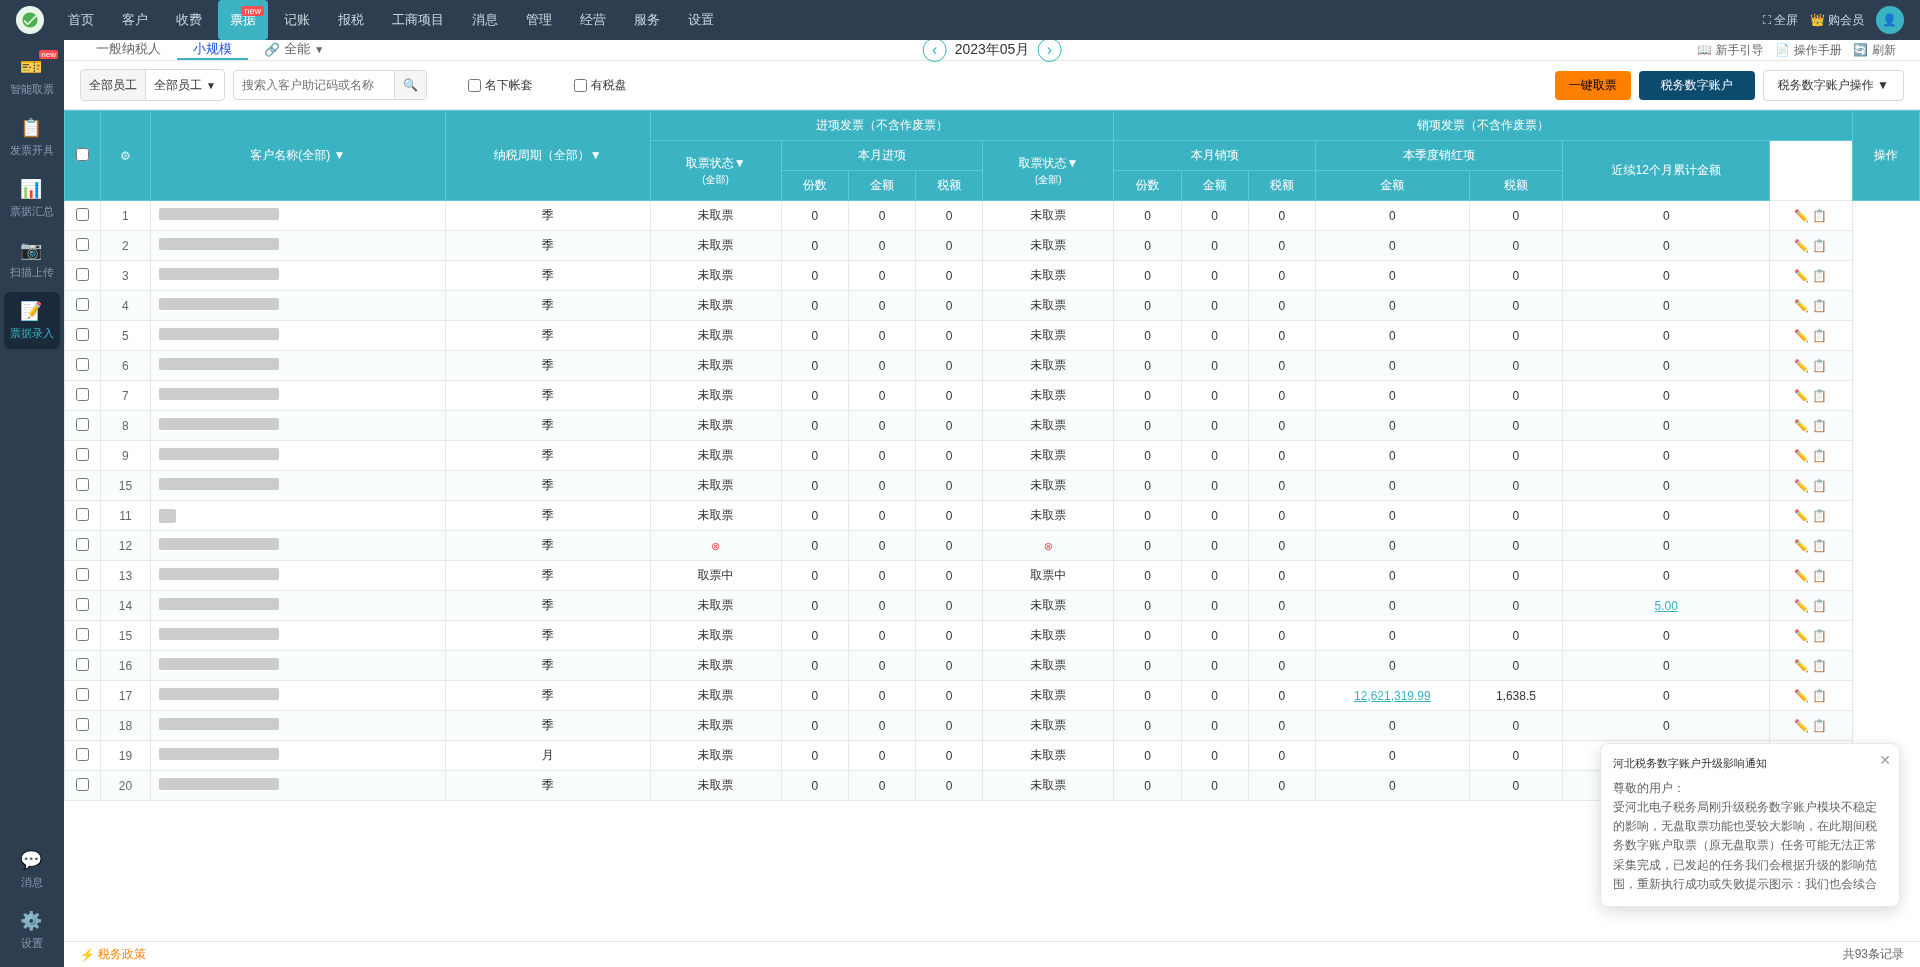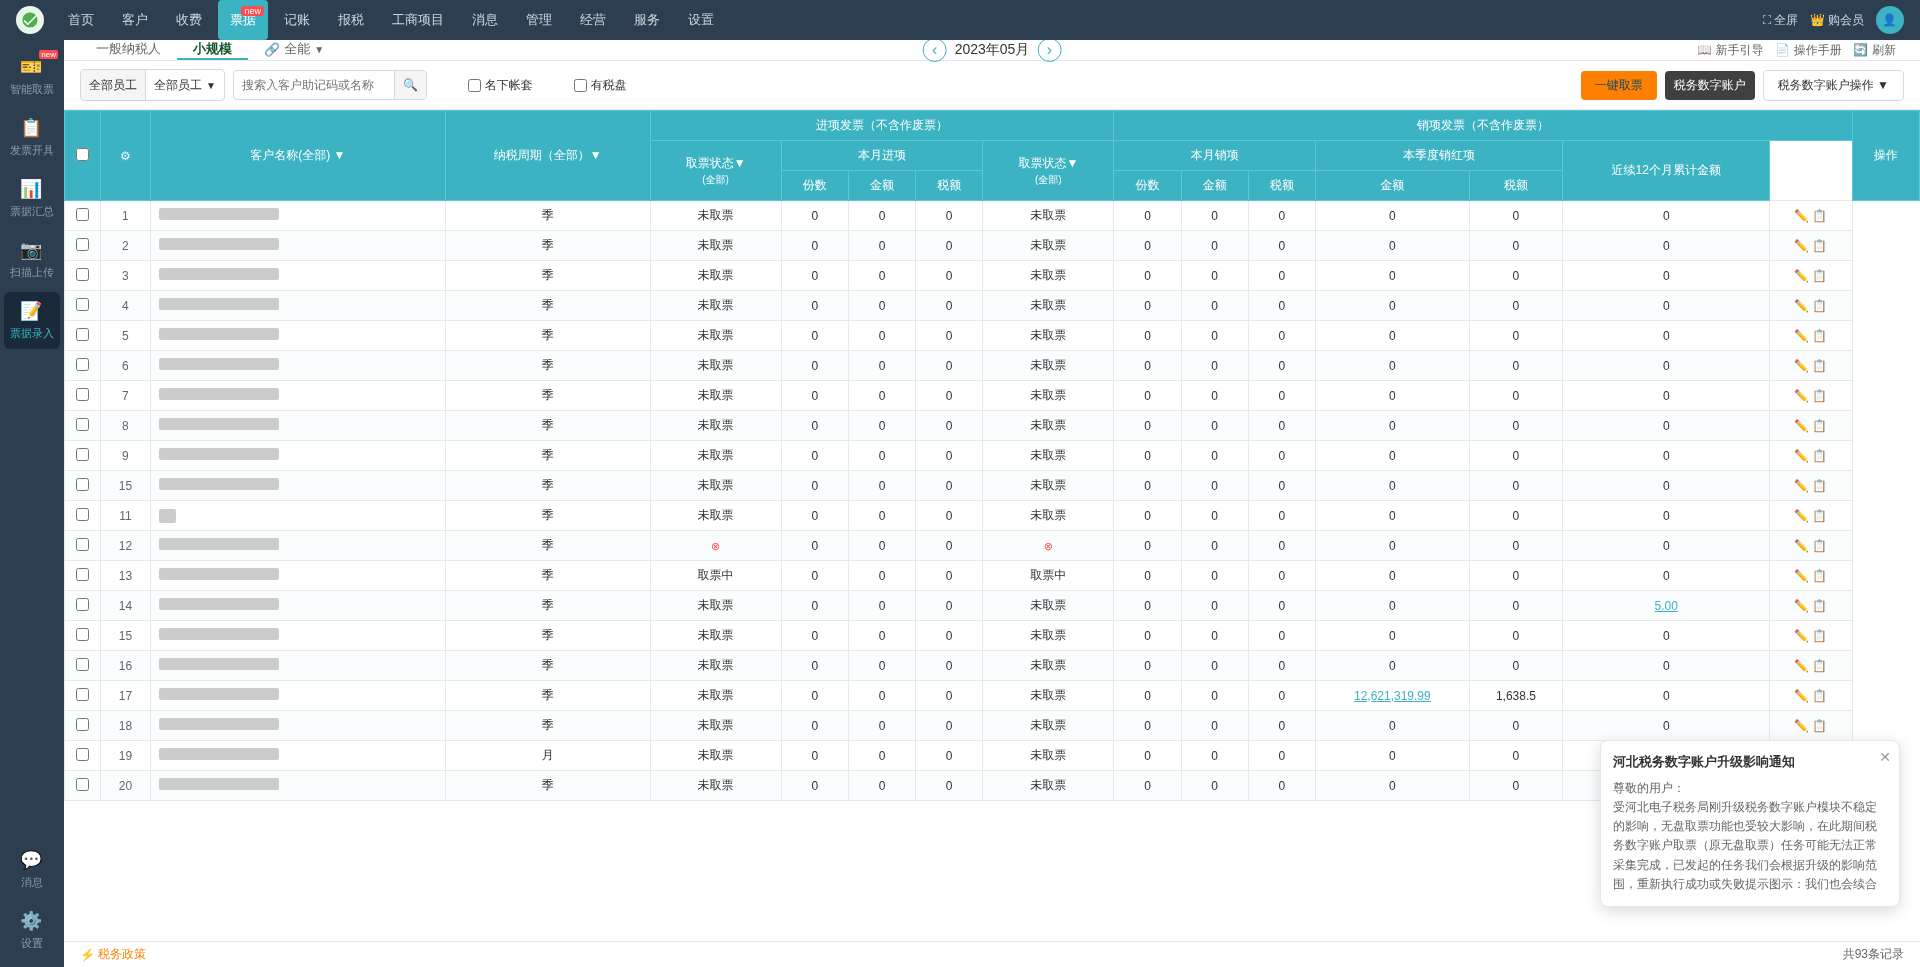"小规模" .sub-tab.active { color: #14532d -> #1d4ed8; font-weight: 700 -> 400 }
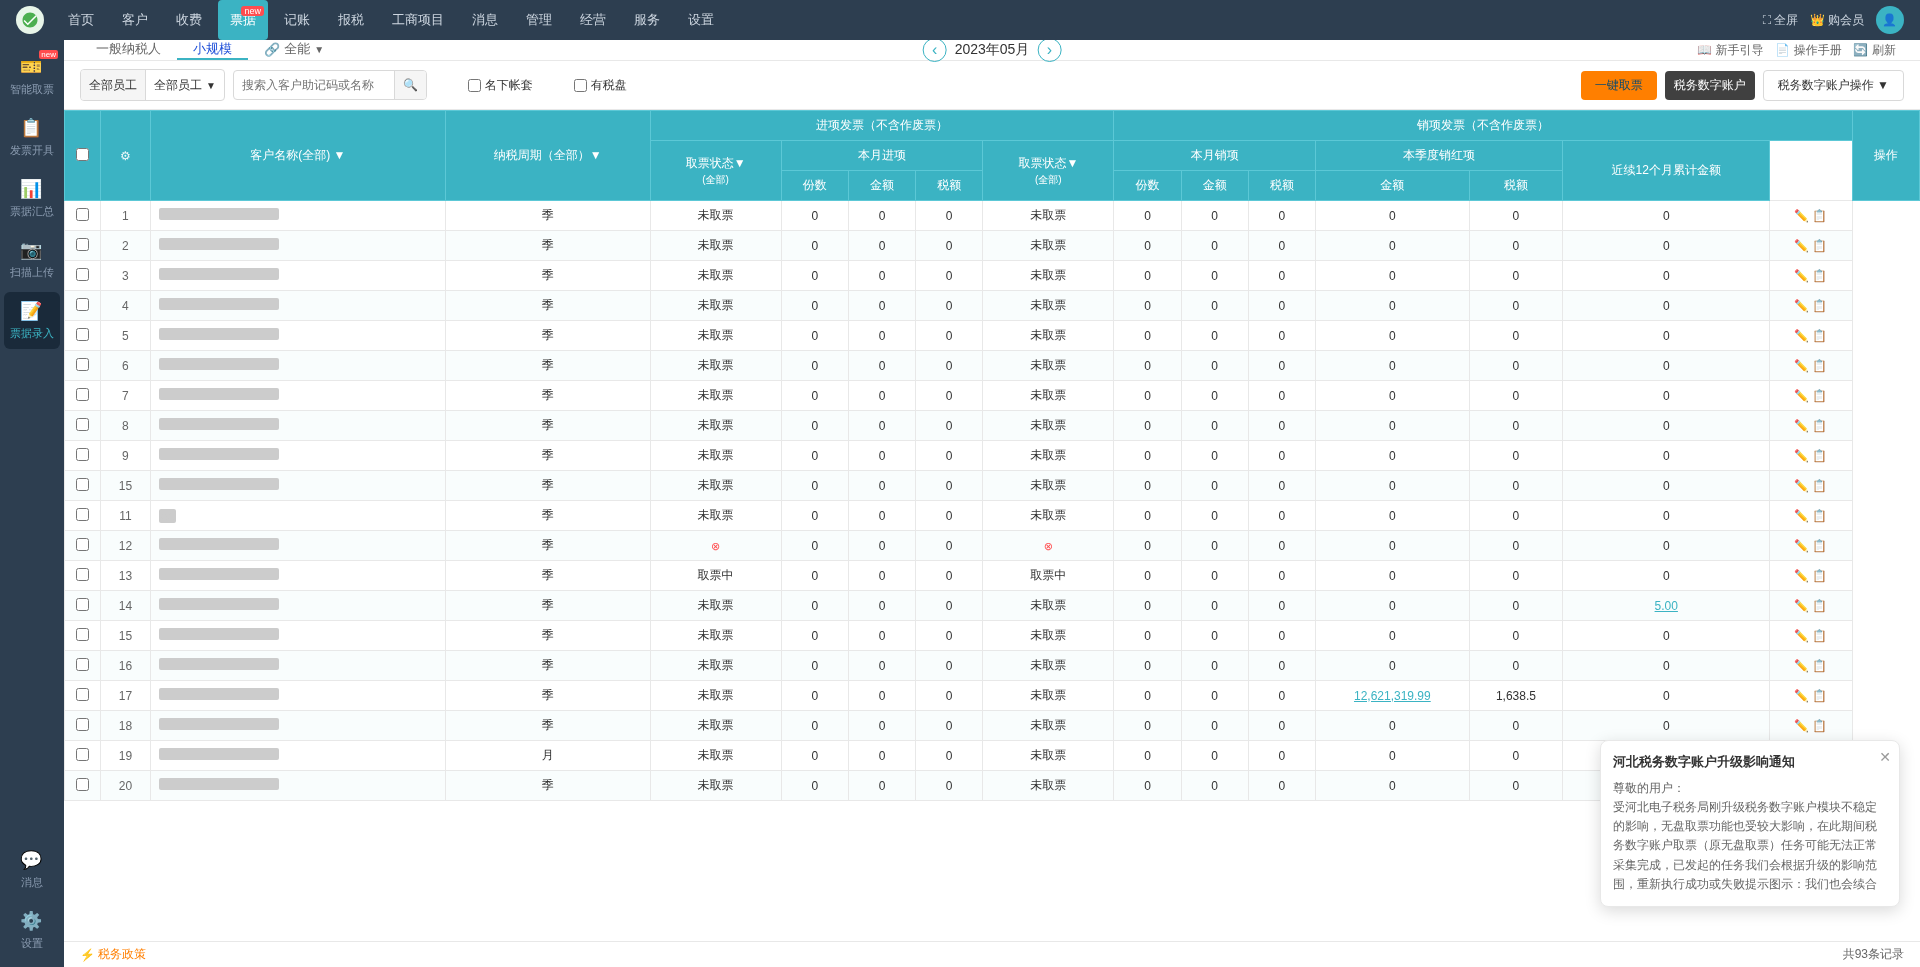"一键取票" .btn-orange { color: #0c4a6e -> #000000 }
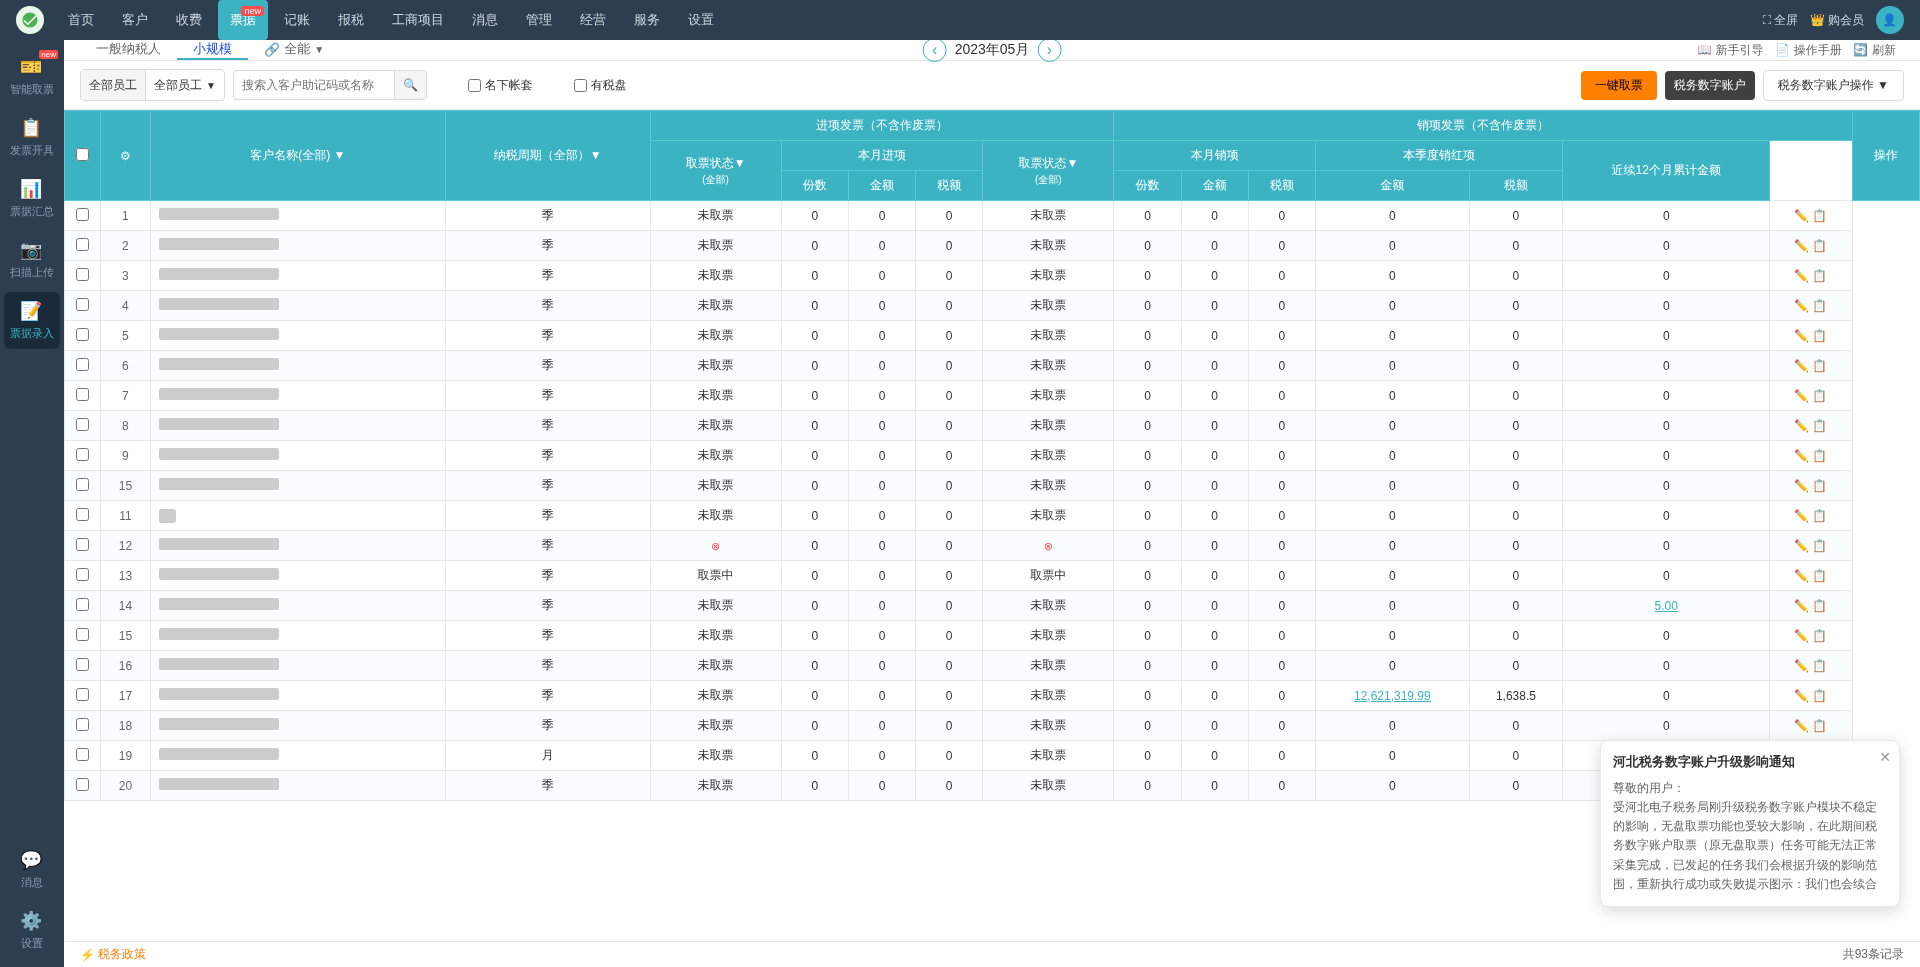"税务数字账户" .btn-teal { background: #404040 -> #0c4a6e; padding: 6px 9px -> 6px 22px }
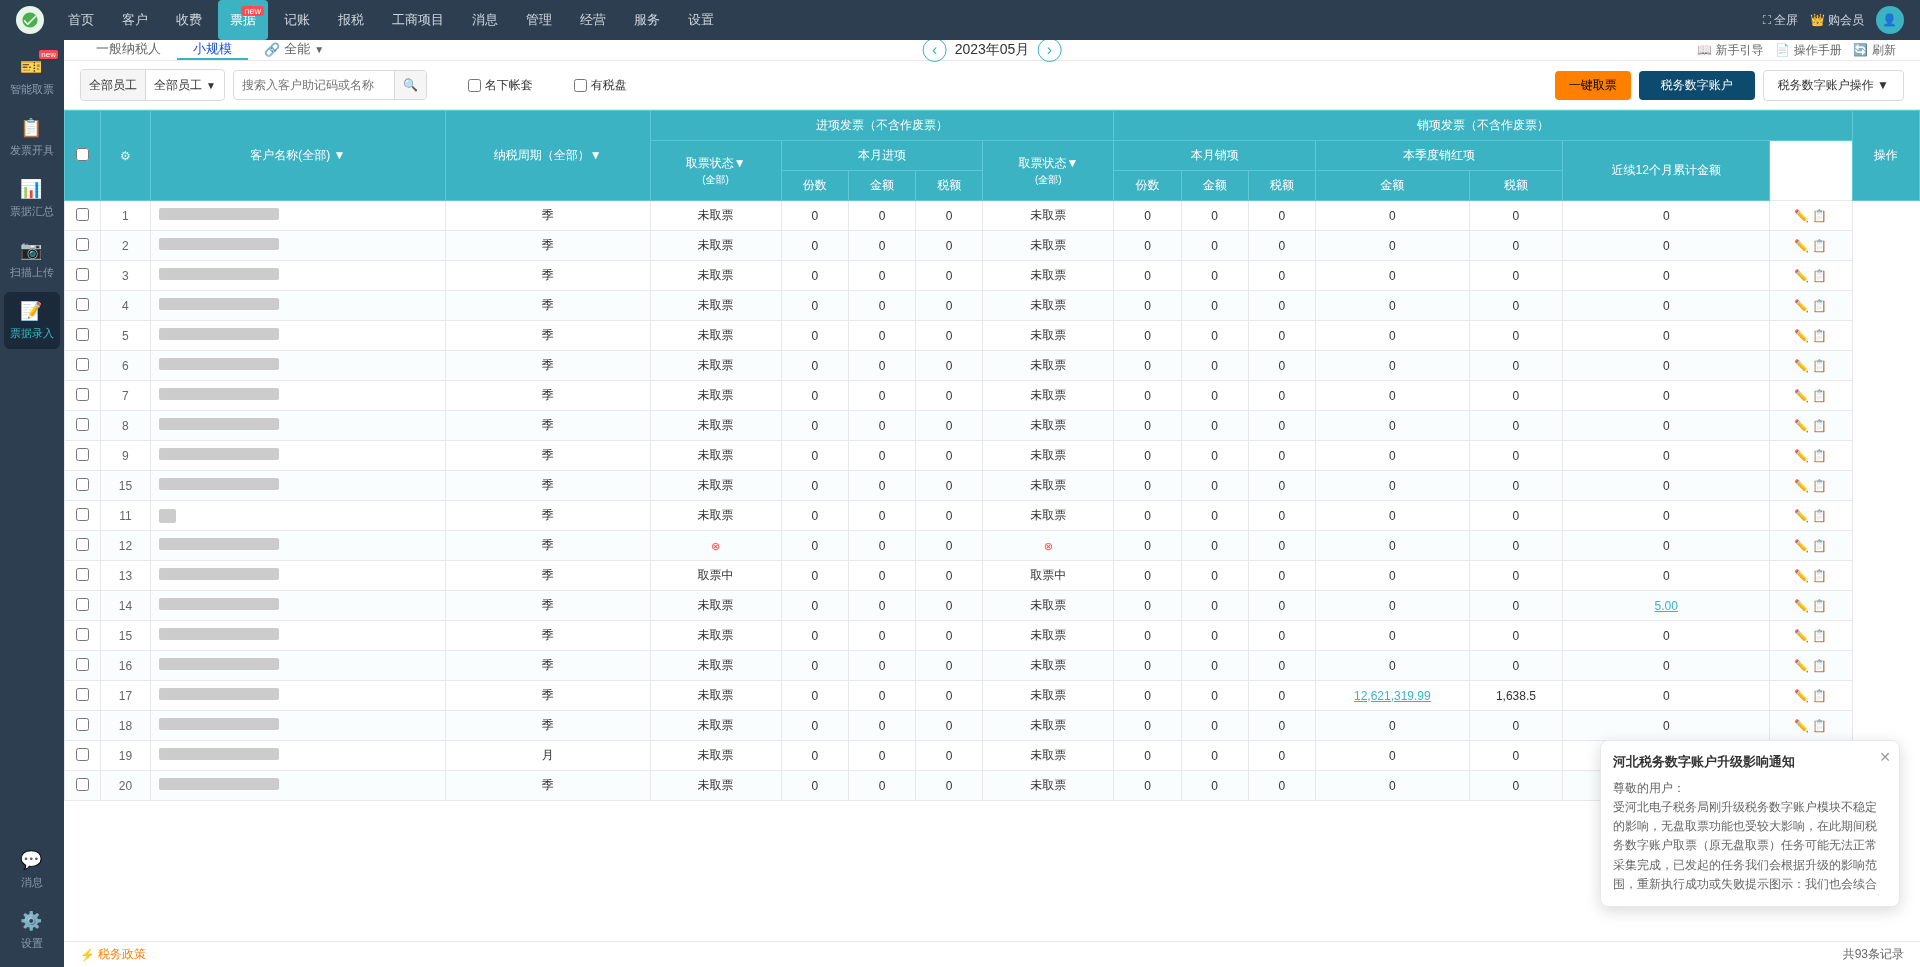"河北税务数字账户升级影响通知" .notification-popup .title { font-size: 13px -> 11px; font-weight: bold -> normal }
